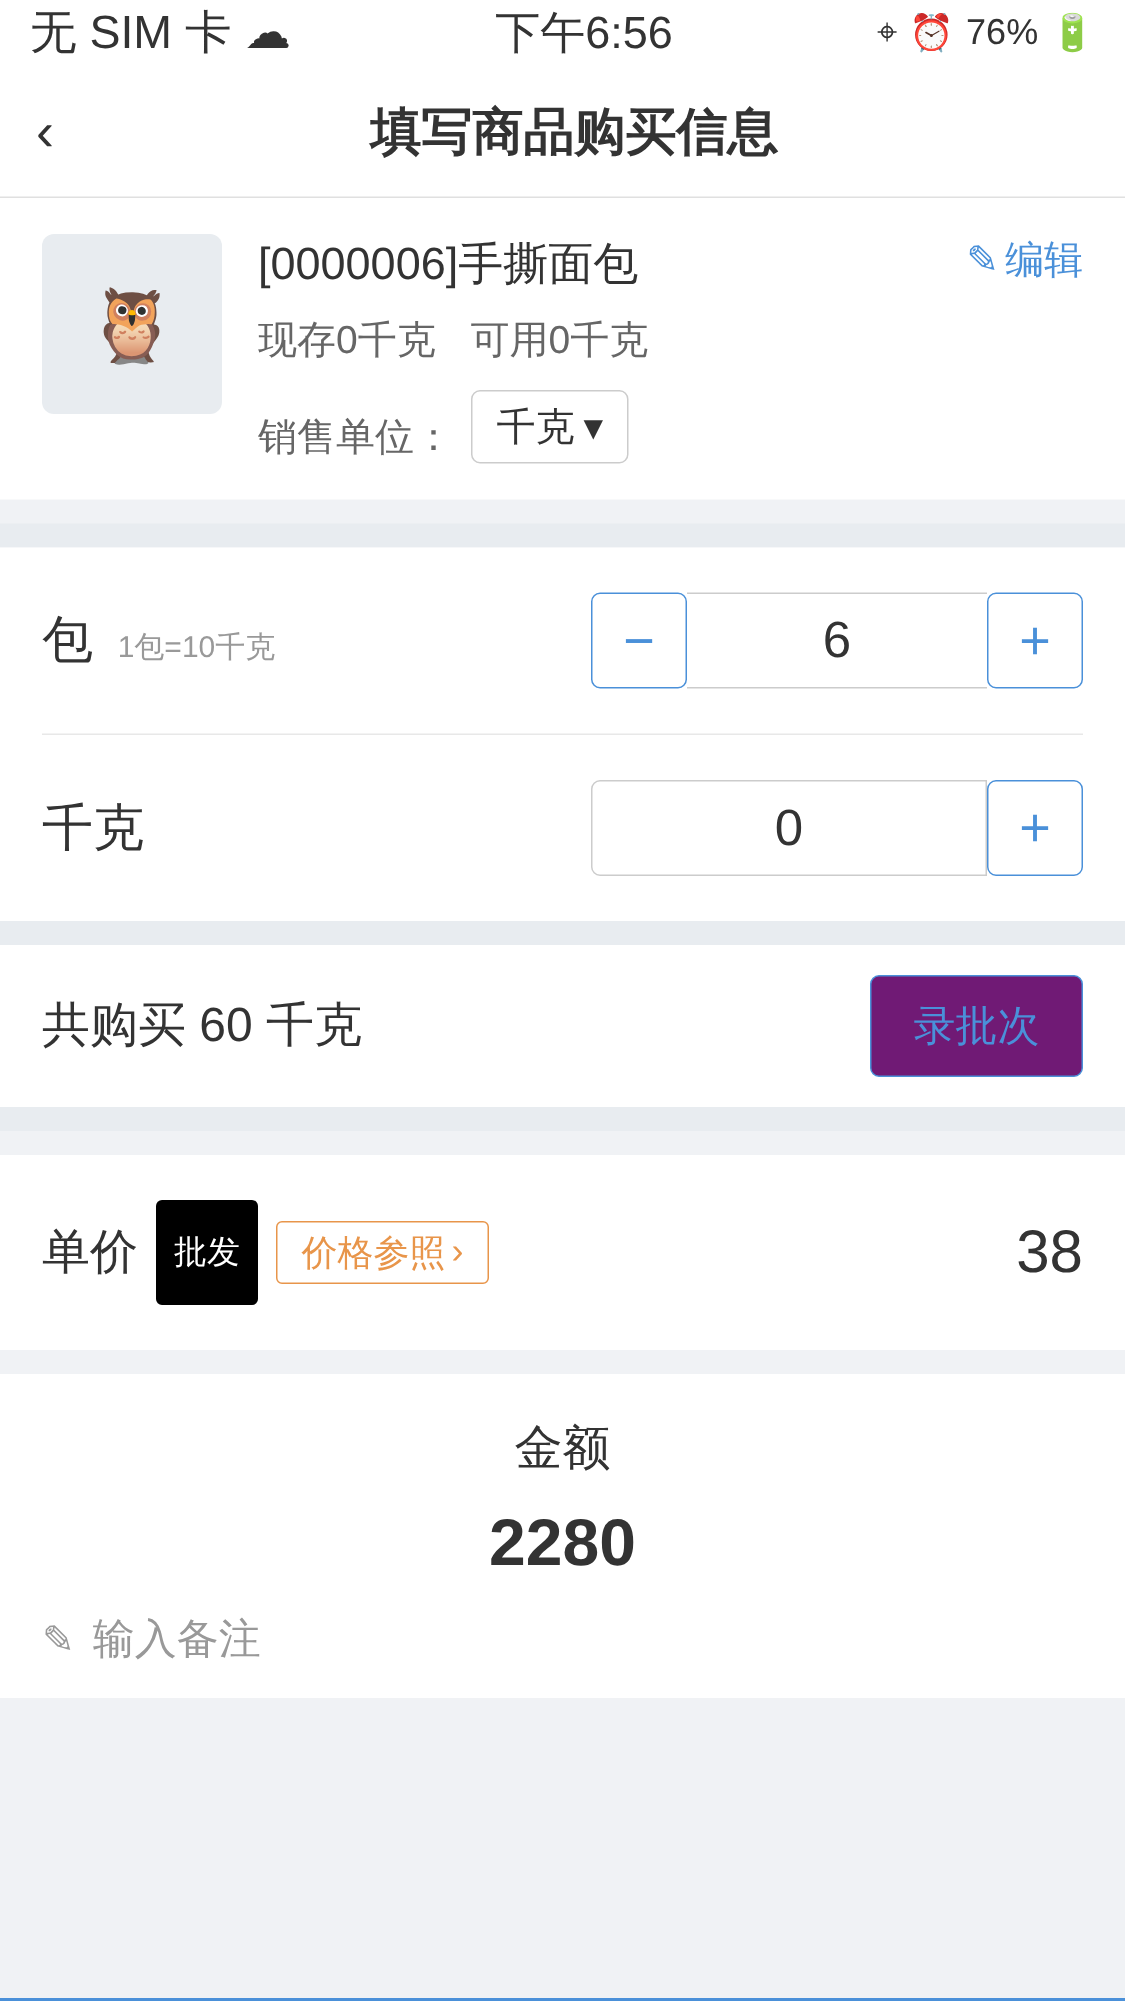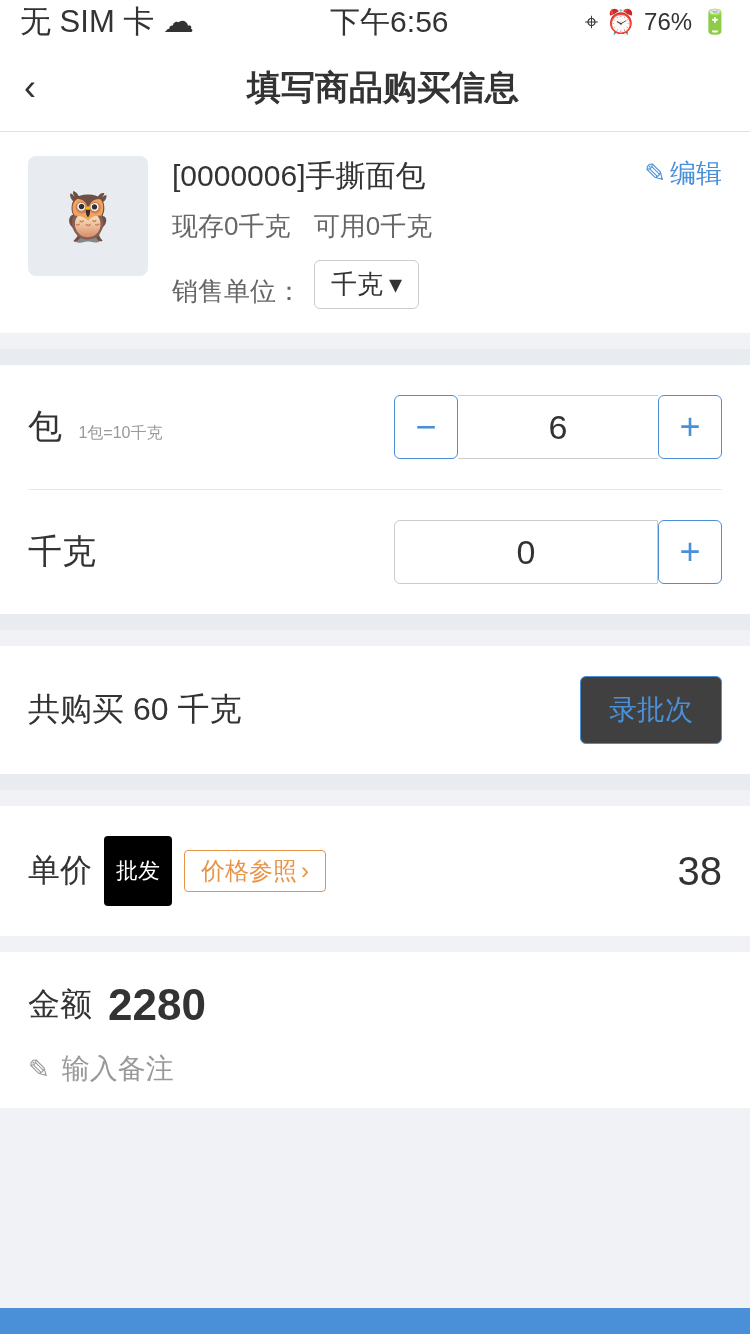"1包=10千克" .input-label-sub { font-size: 16px -> 20px }
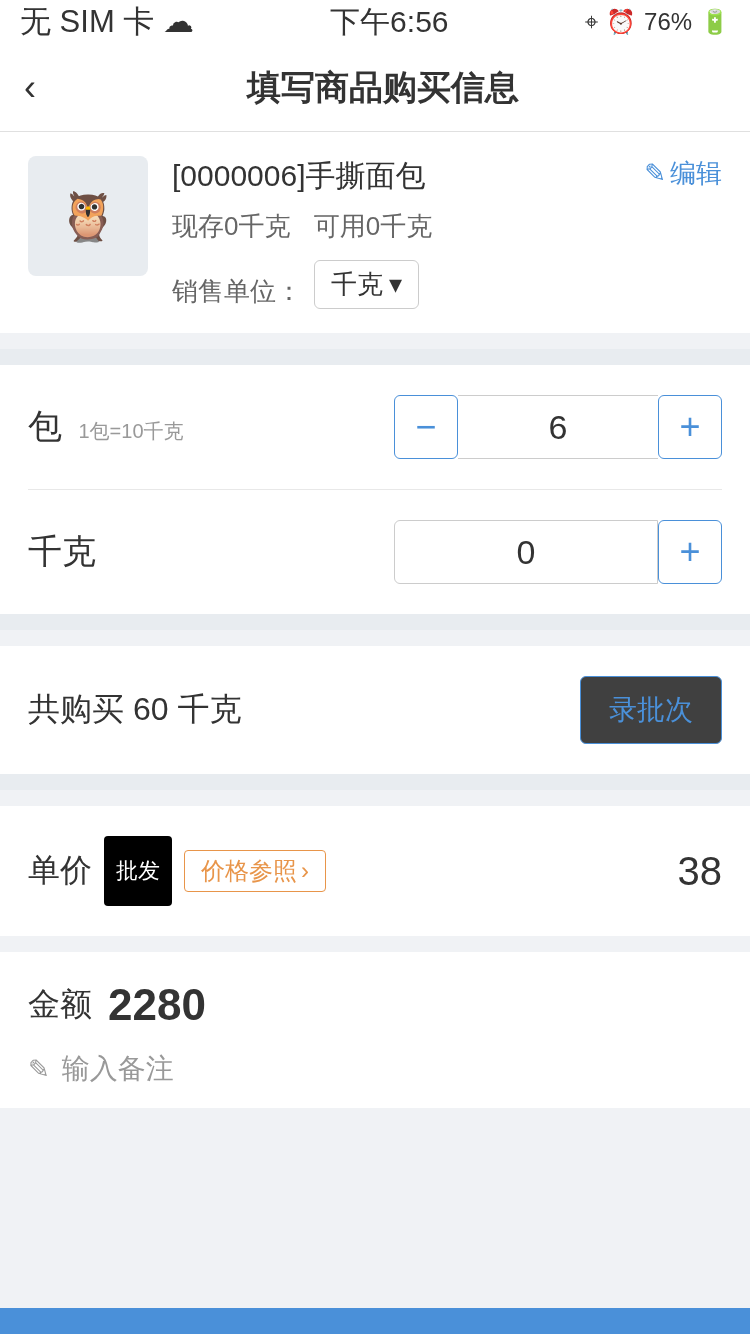"共购买 60 千克" .summary-section { margin-top: 16px -> 0; padding: 30px 28px -> 20px 28px }
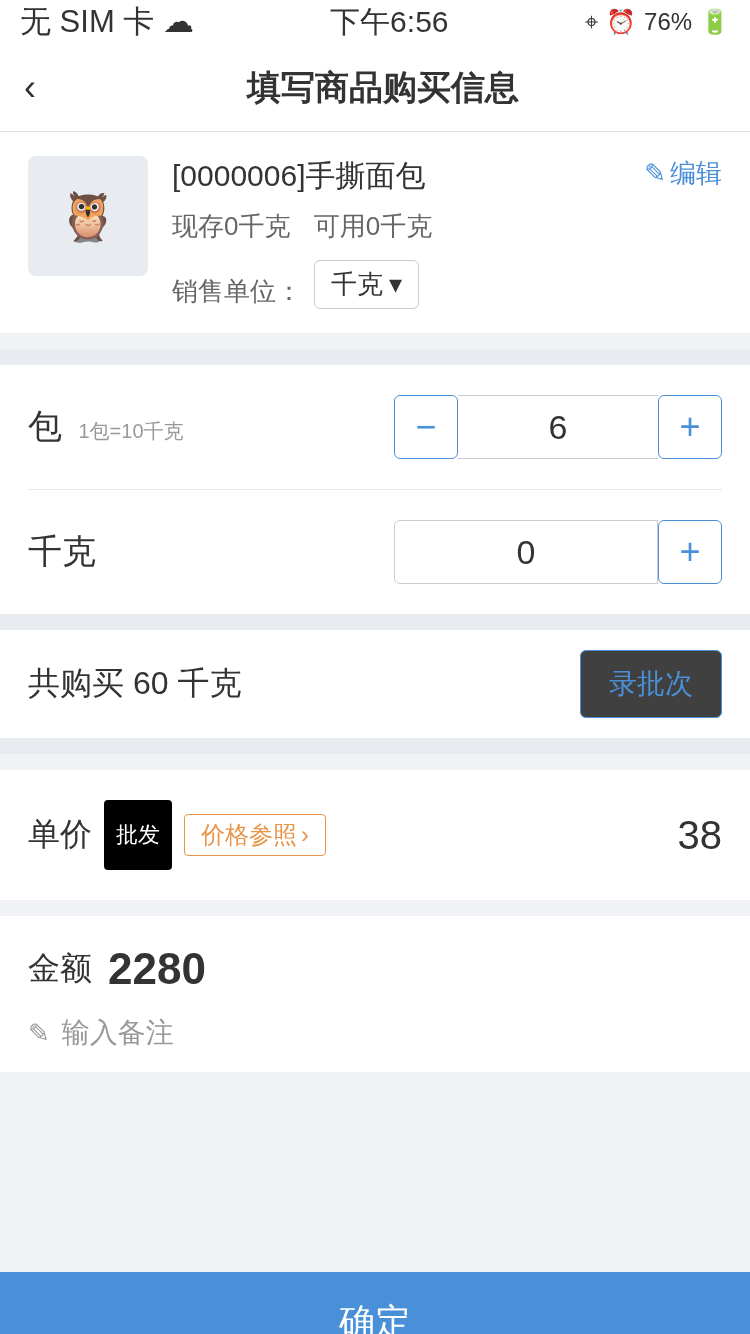"录批次" .record-btn { background: #404040 -> #701a75 }
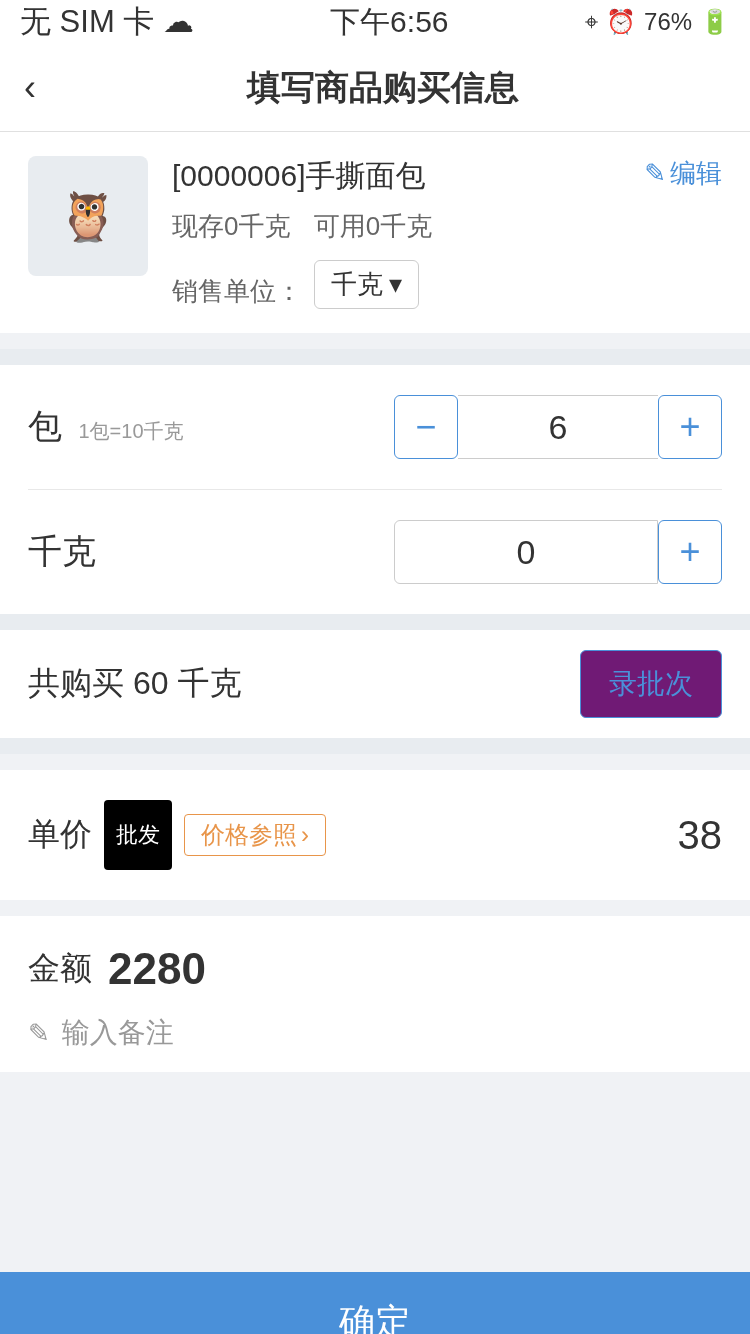"金额" .amount-row { flex-direction: none -> column }
